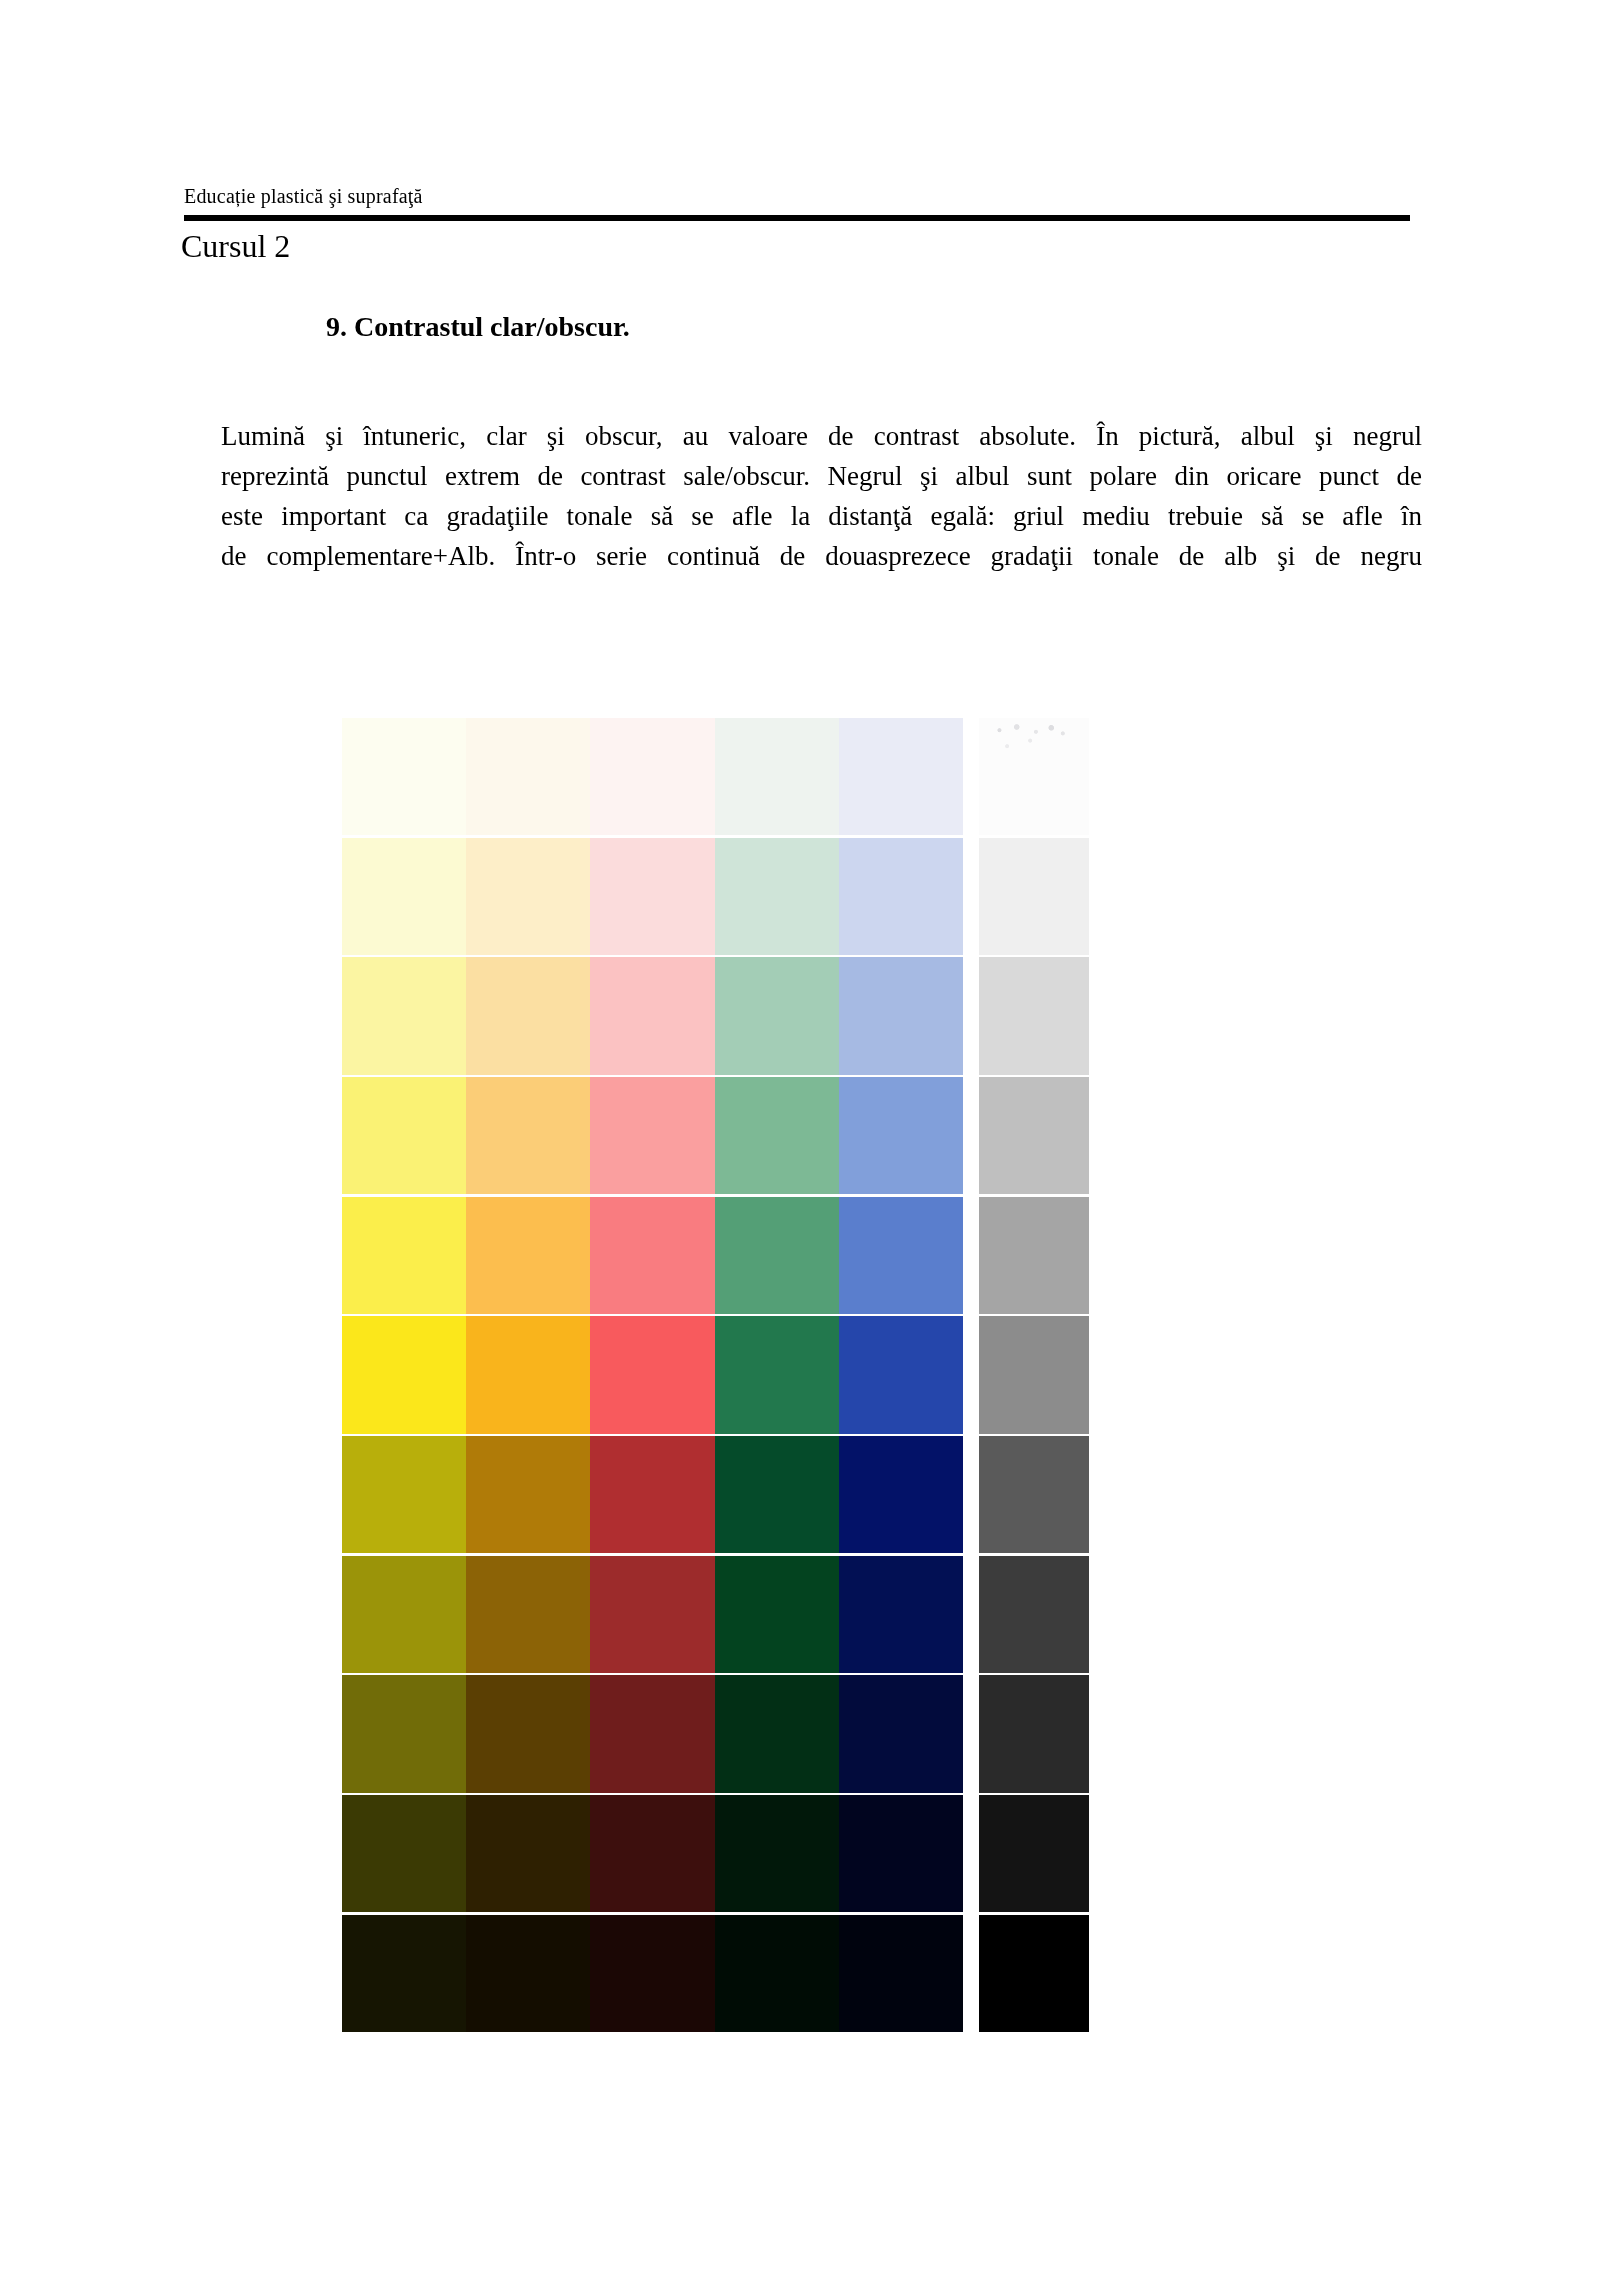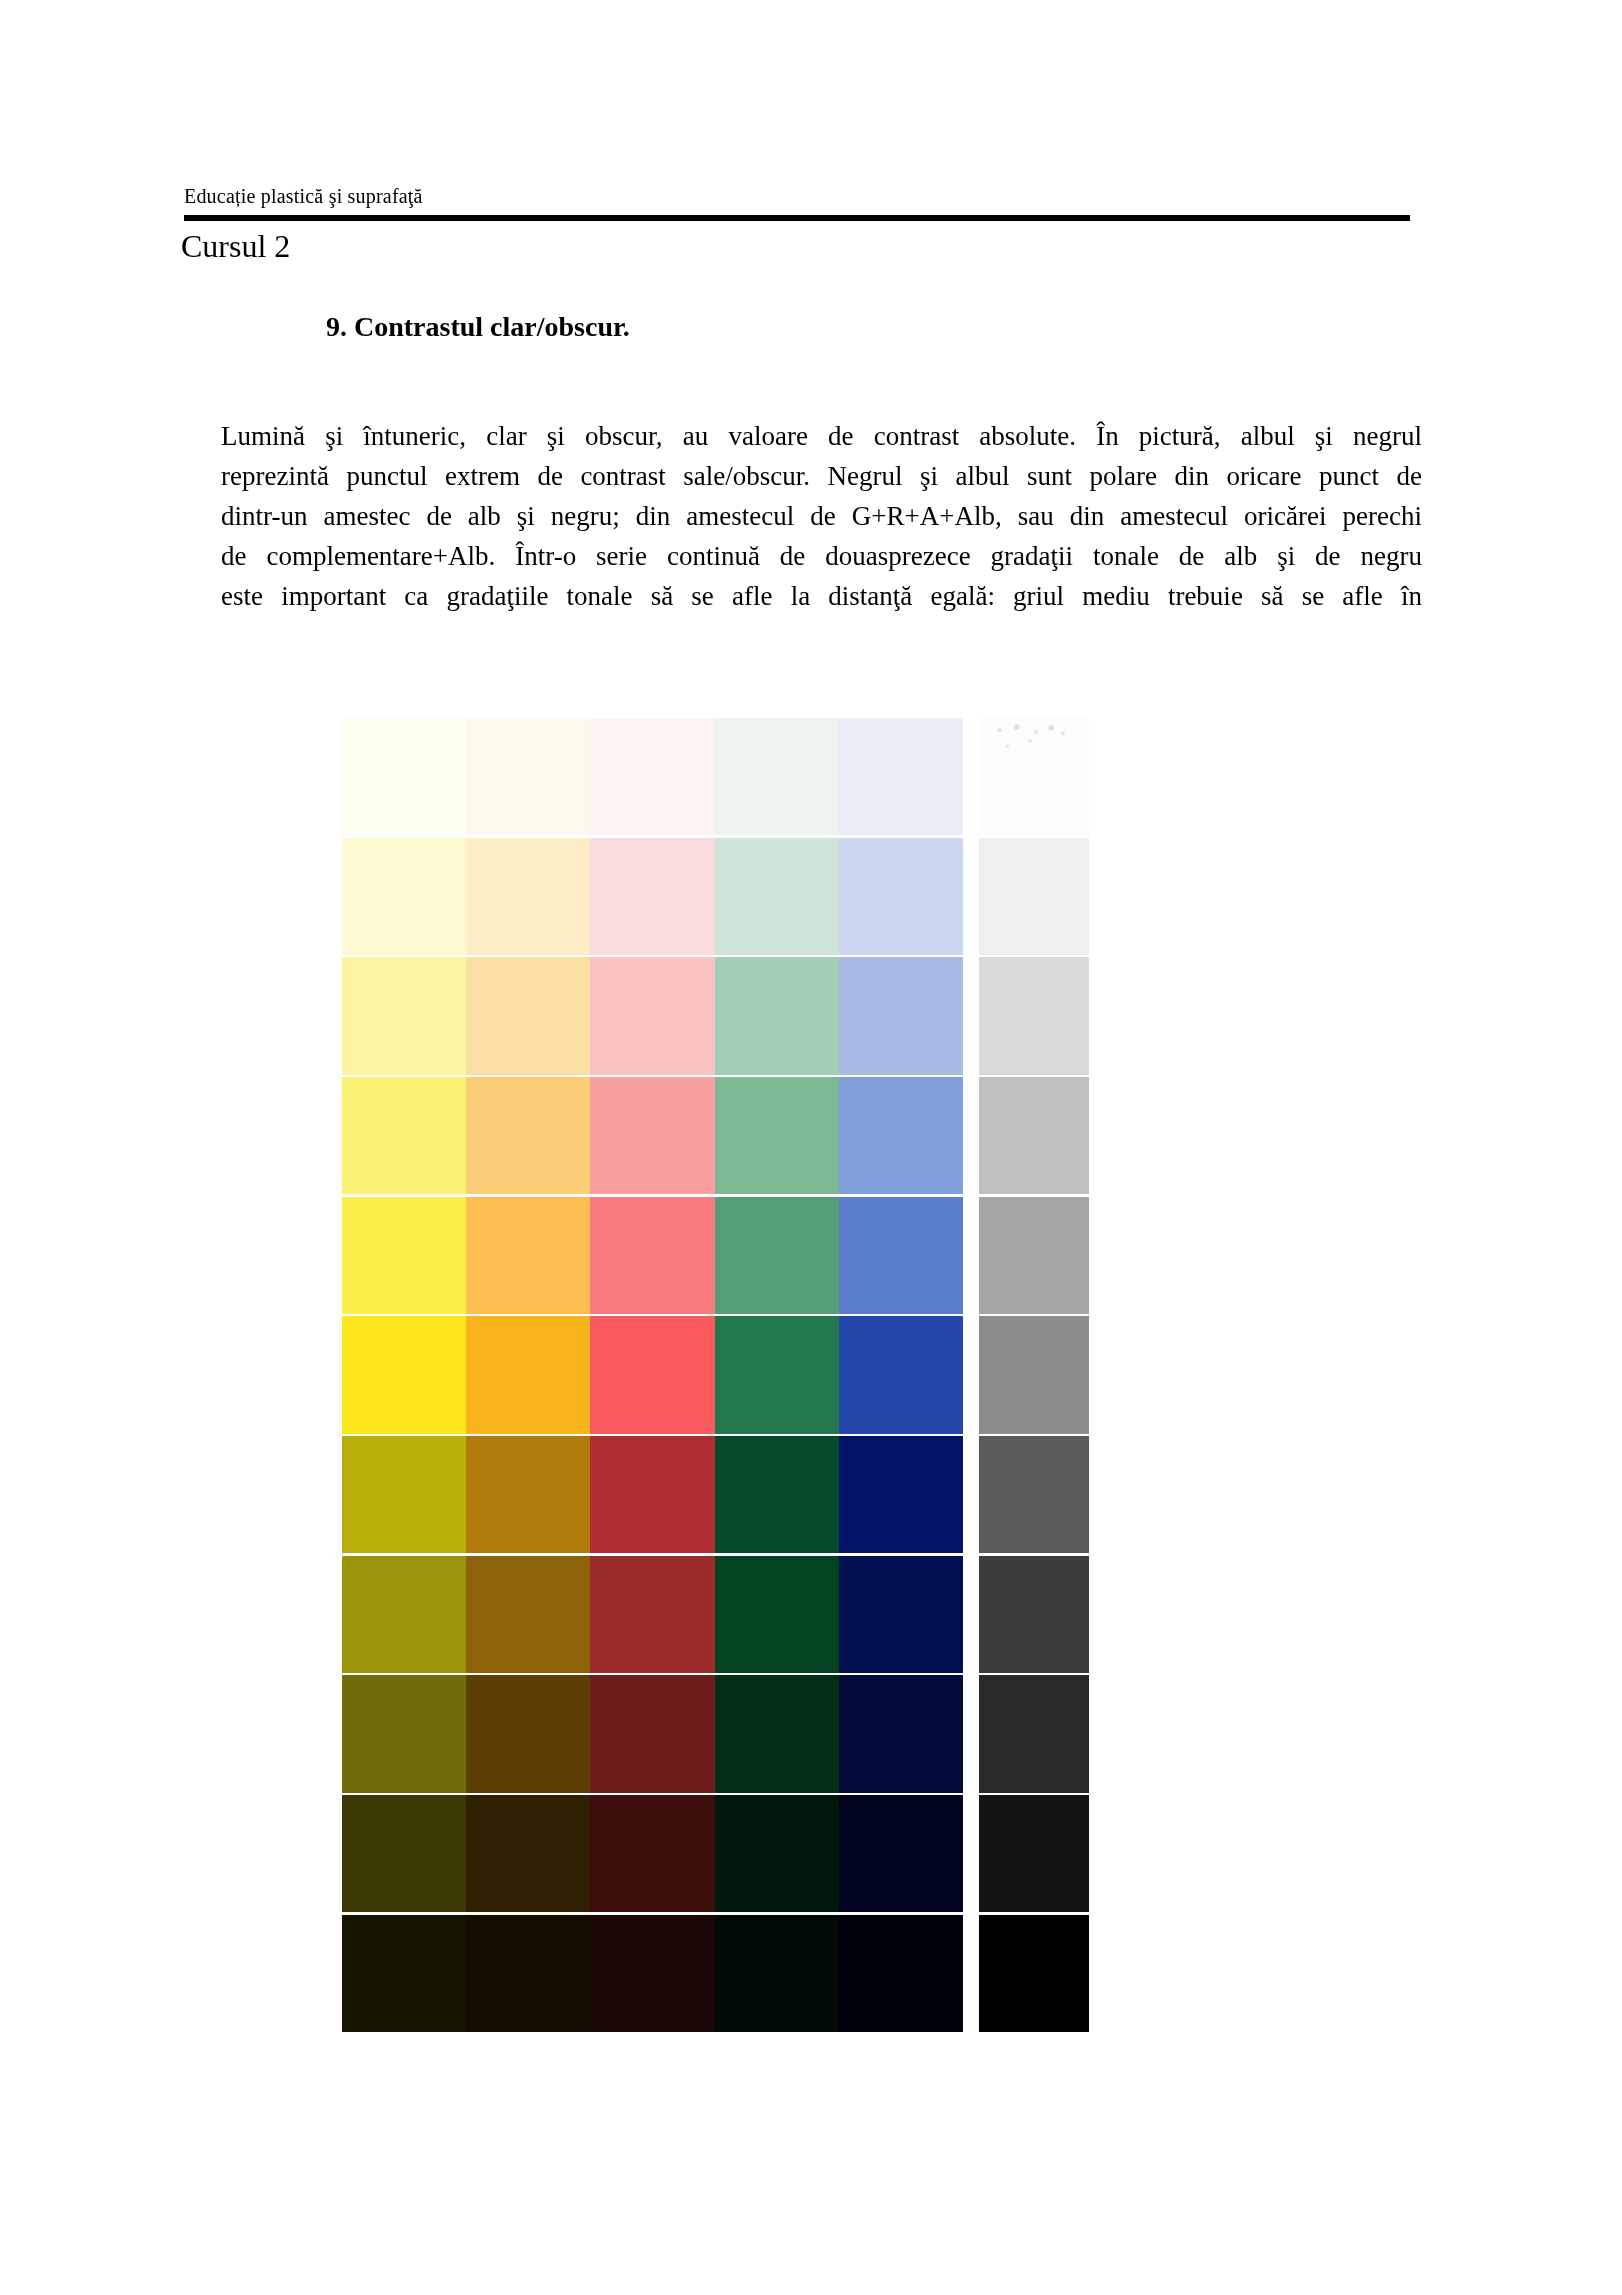"dintr-un amestec de alb şi" span.ln { html: <span>dintr-un amestec de alb şi negru; din amestecul de G+R+A+Alb, sau din amestecul oricărei perechi</span> -> none }
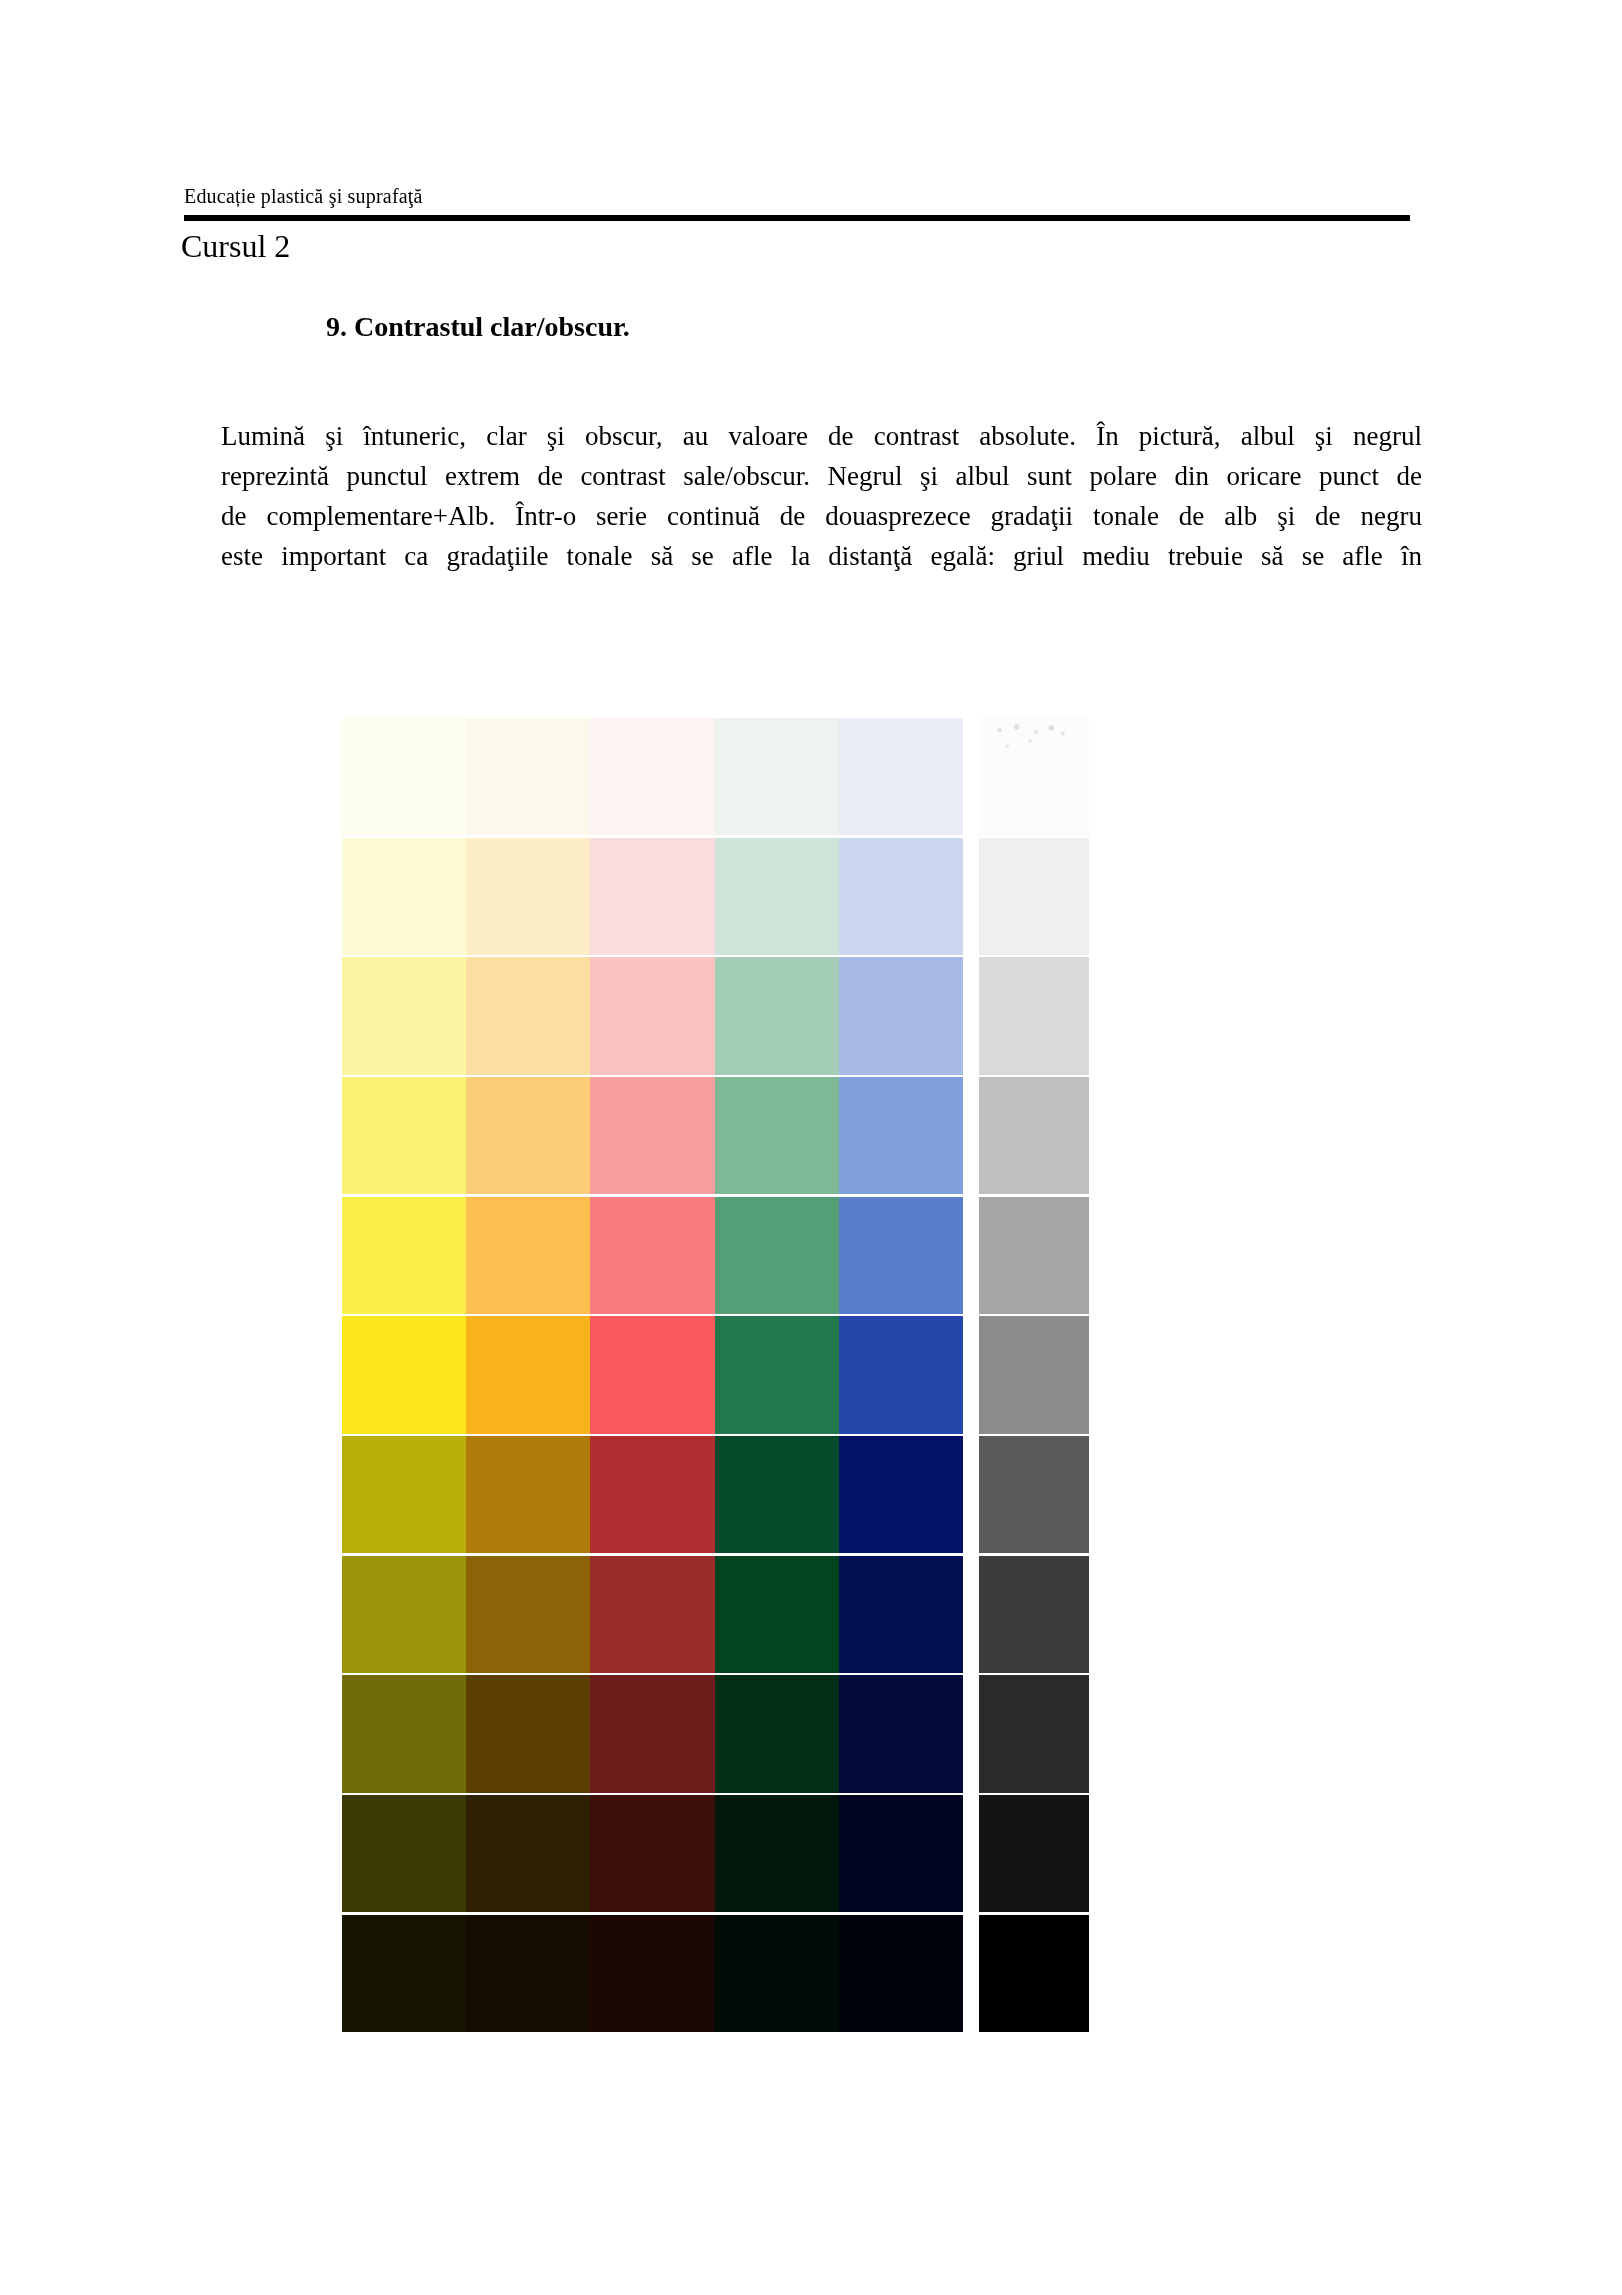"de complementare+Alb. Într-o serie" span.ln { order: before "este important ca gradaţiile tonale" -> after "este important ca gradaţiile tonale" }
